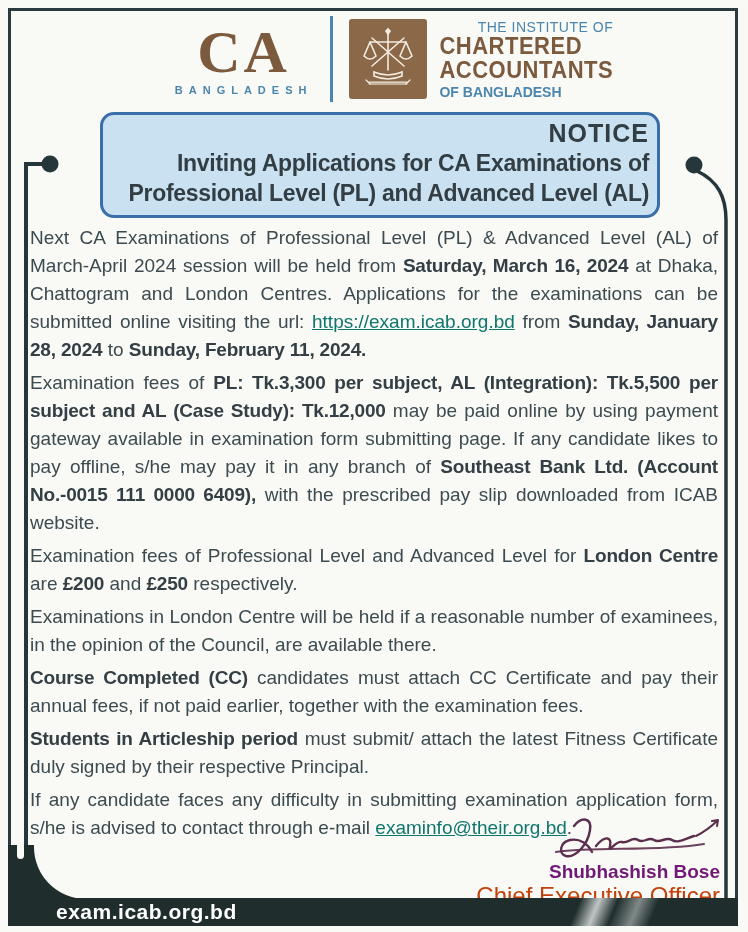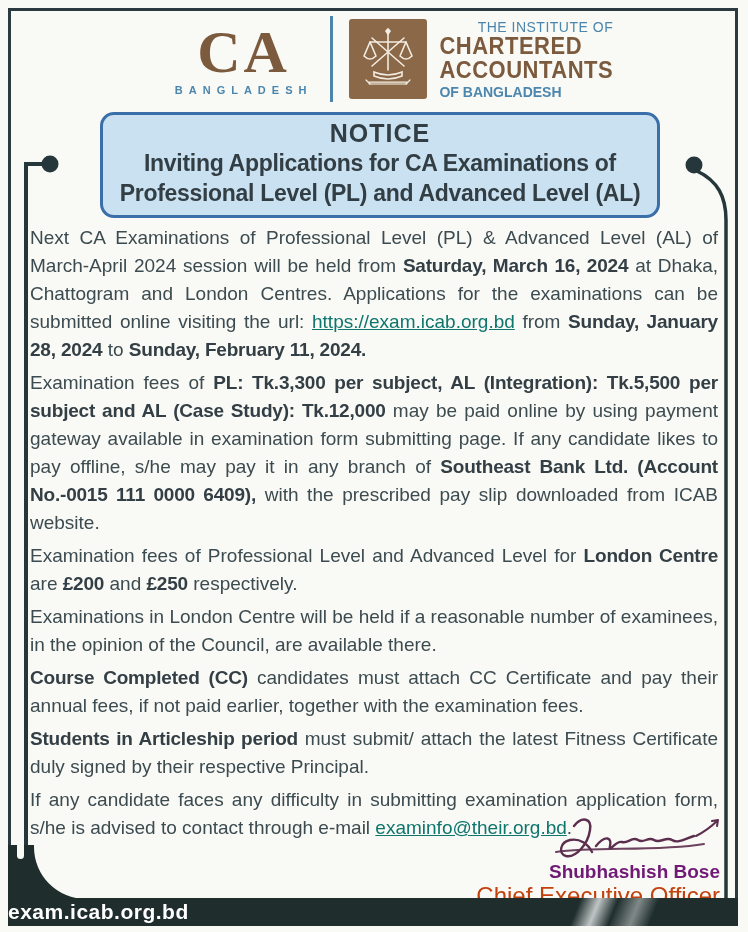"NOTICE" .notice-box { text-align: center -> right }
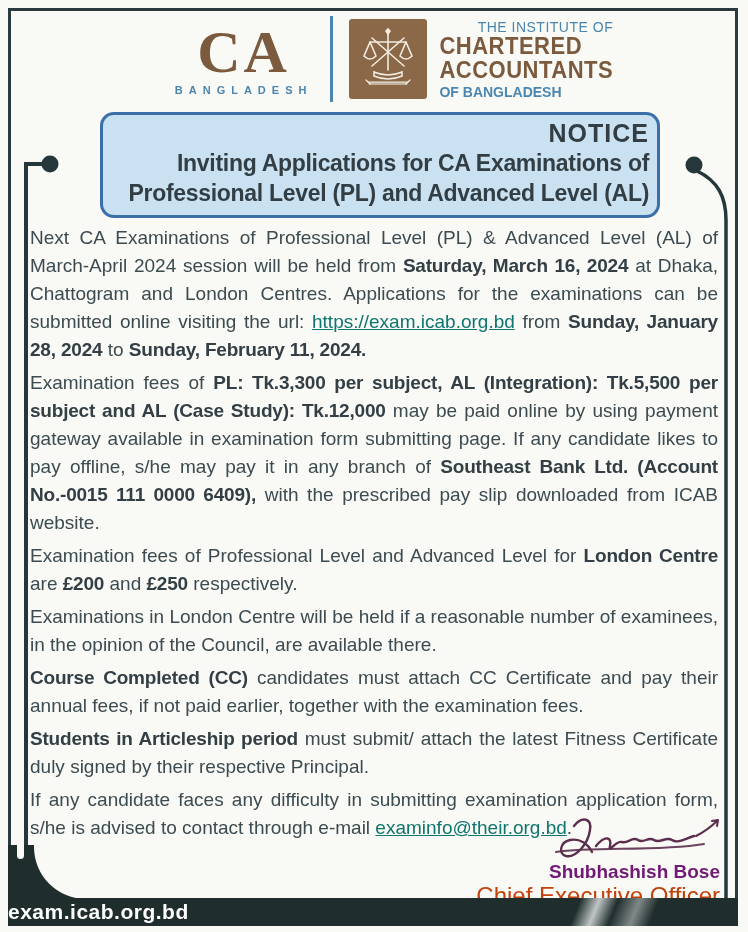"exam.icab.org.bd" .footer-url { padding-left: none -> 48px }
